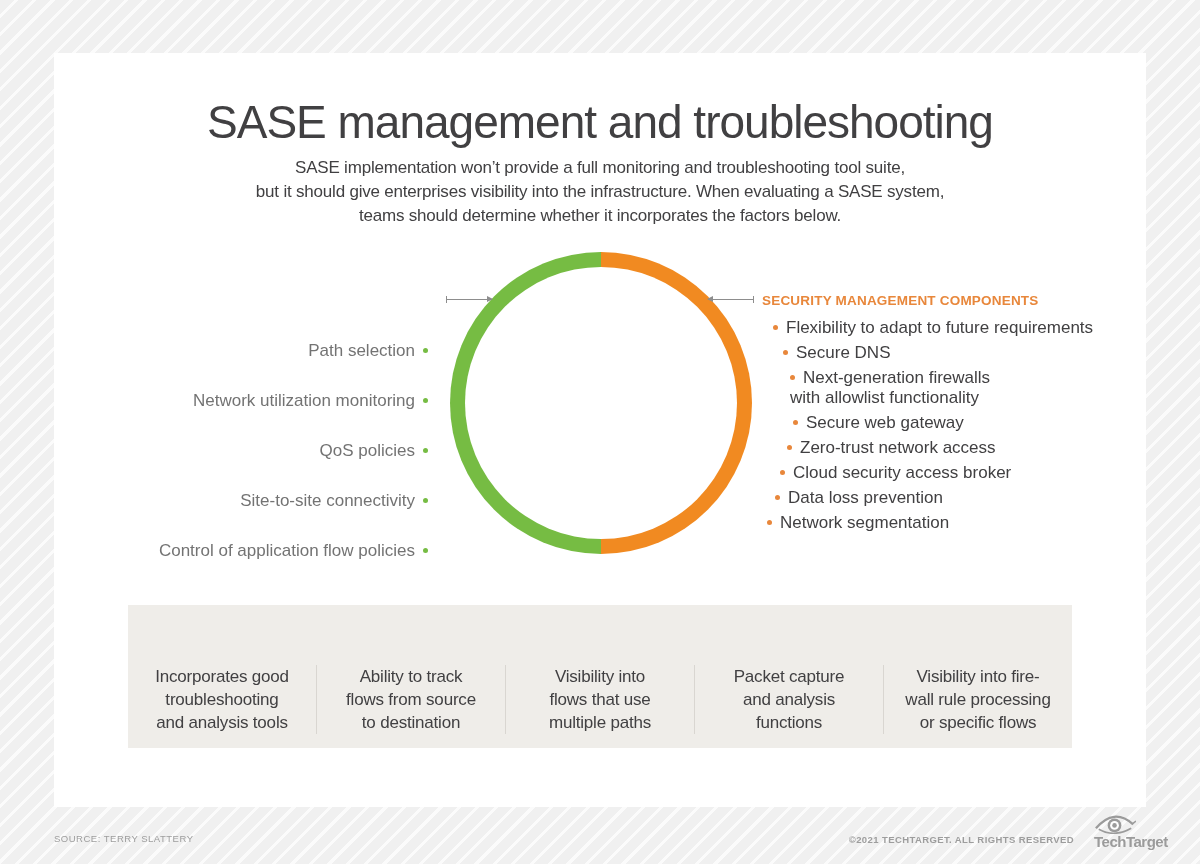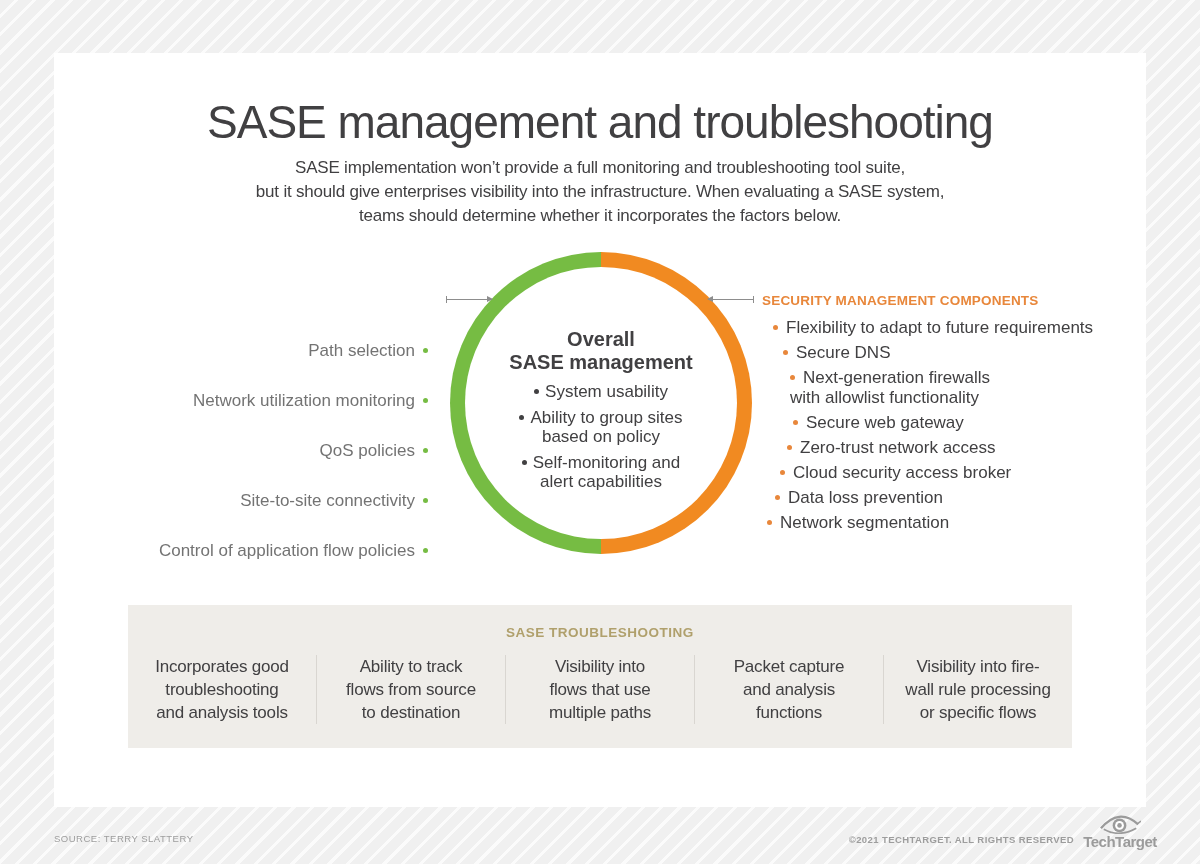"Overall" div.circle-content { html: <div> <div>Overall SASE management</div> <ul> <li>System usability</li> <li>Ability to group sites based on policy</li> <li>Self-monitoring and alert capabilities</li> </ul> </div> -> none }
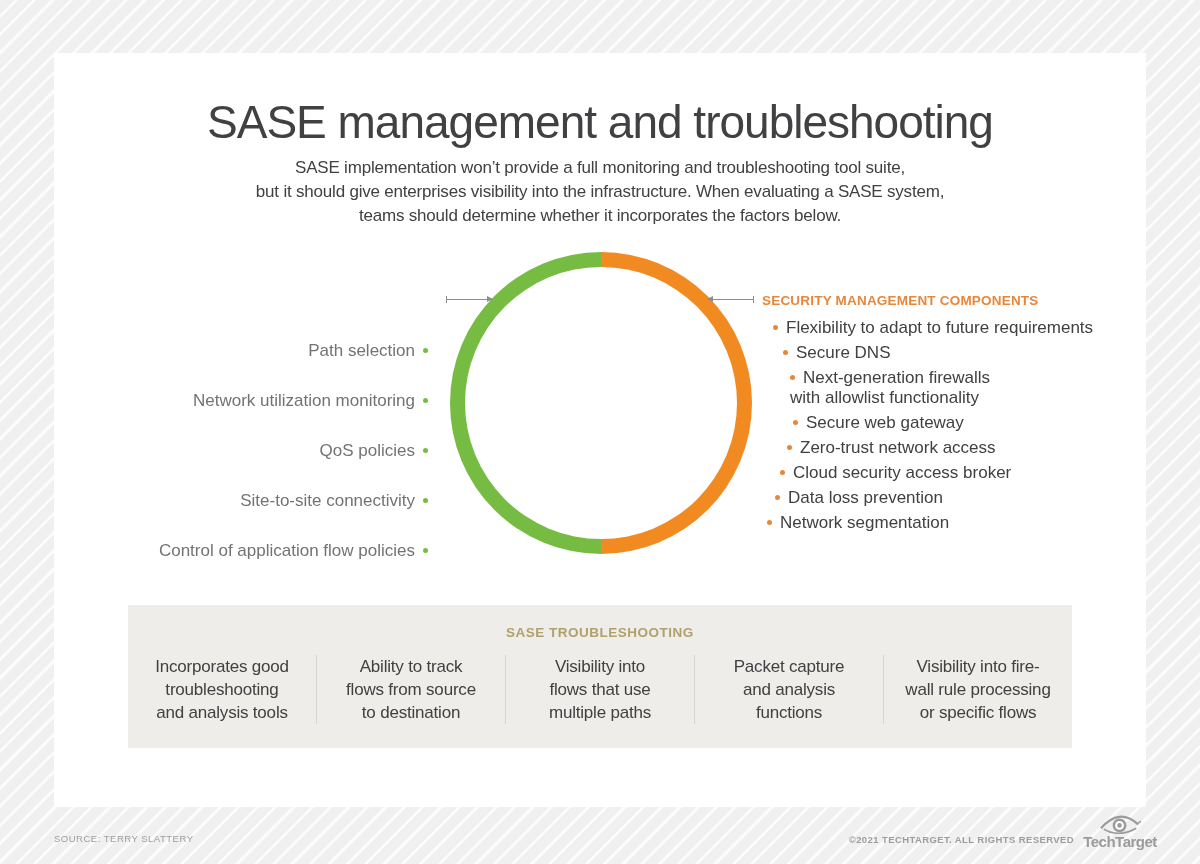"SASE TROUBLESHOOTING" div.trouble-heading { html: <div>SASE TROUBLESHOOTING</div> -> none }
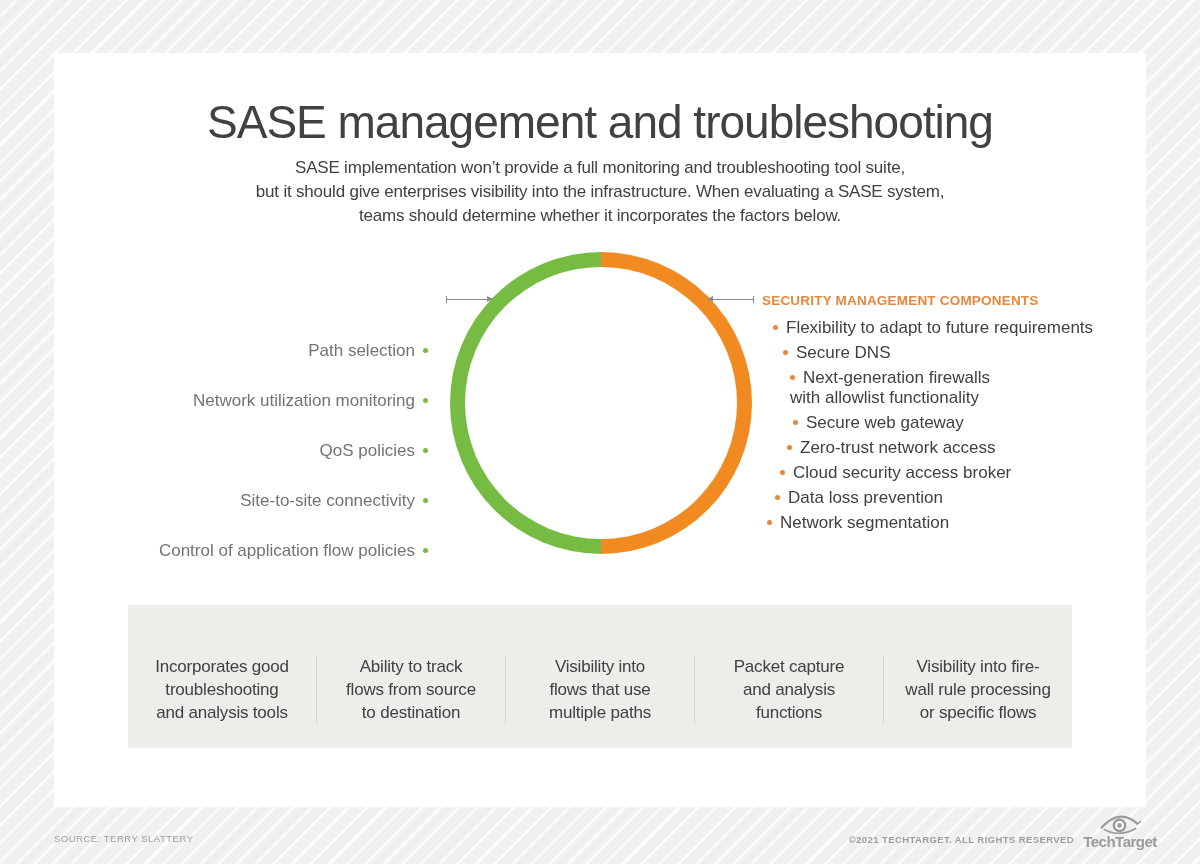"Incorporates good" .trouble-cols { top: 50px -> 60px }
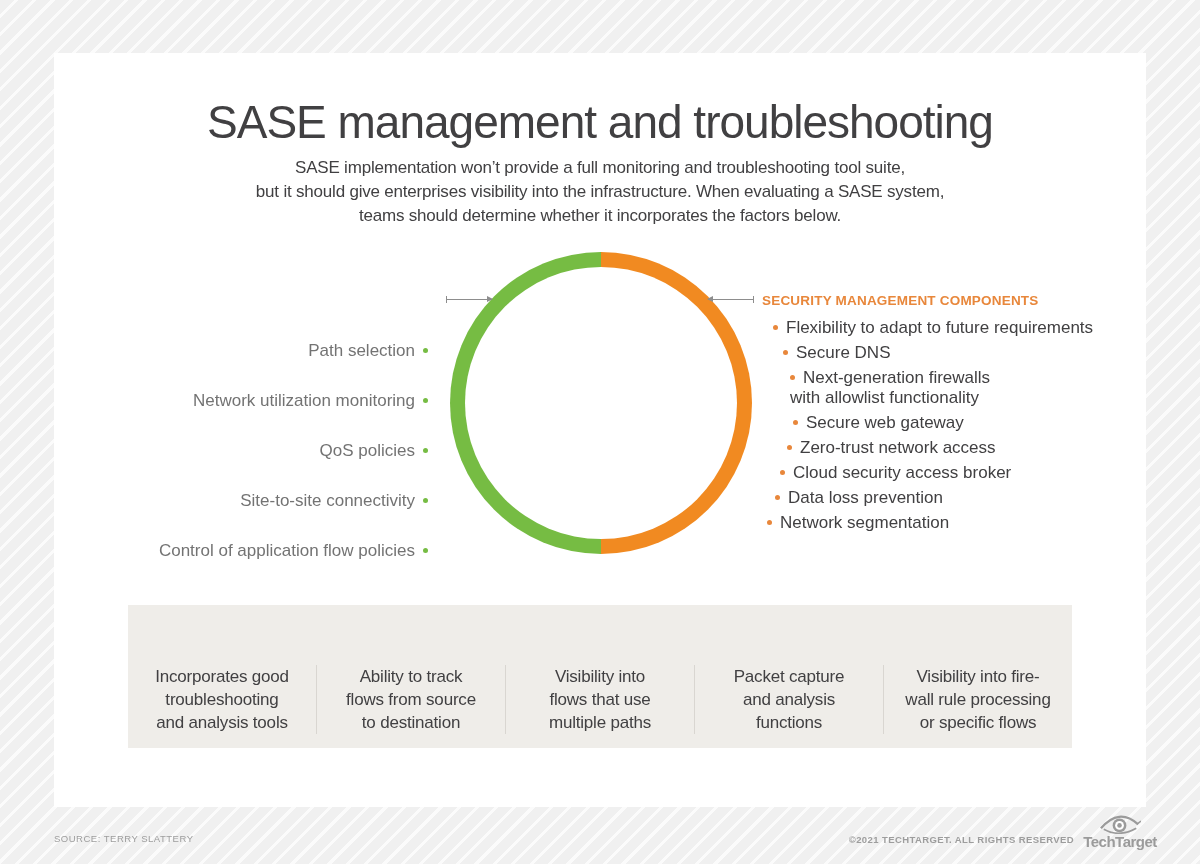"TechTarget" .tt-logo { align-items: center -> none }
